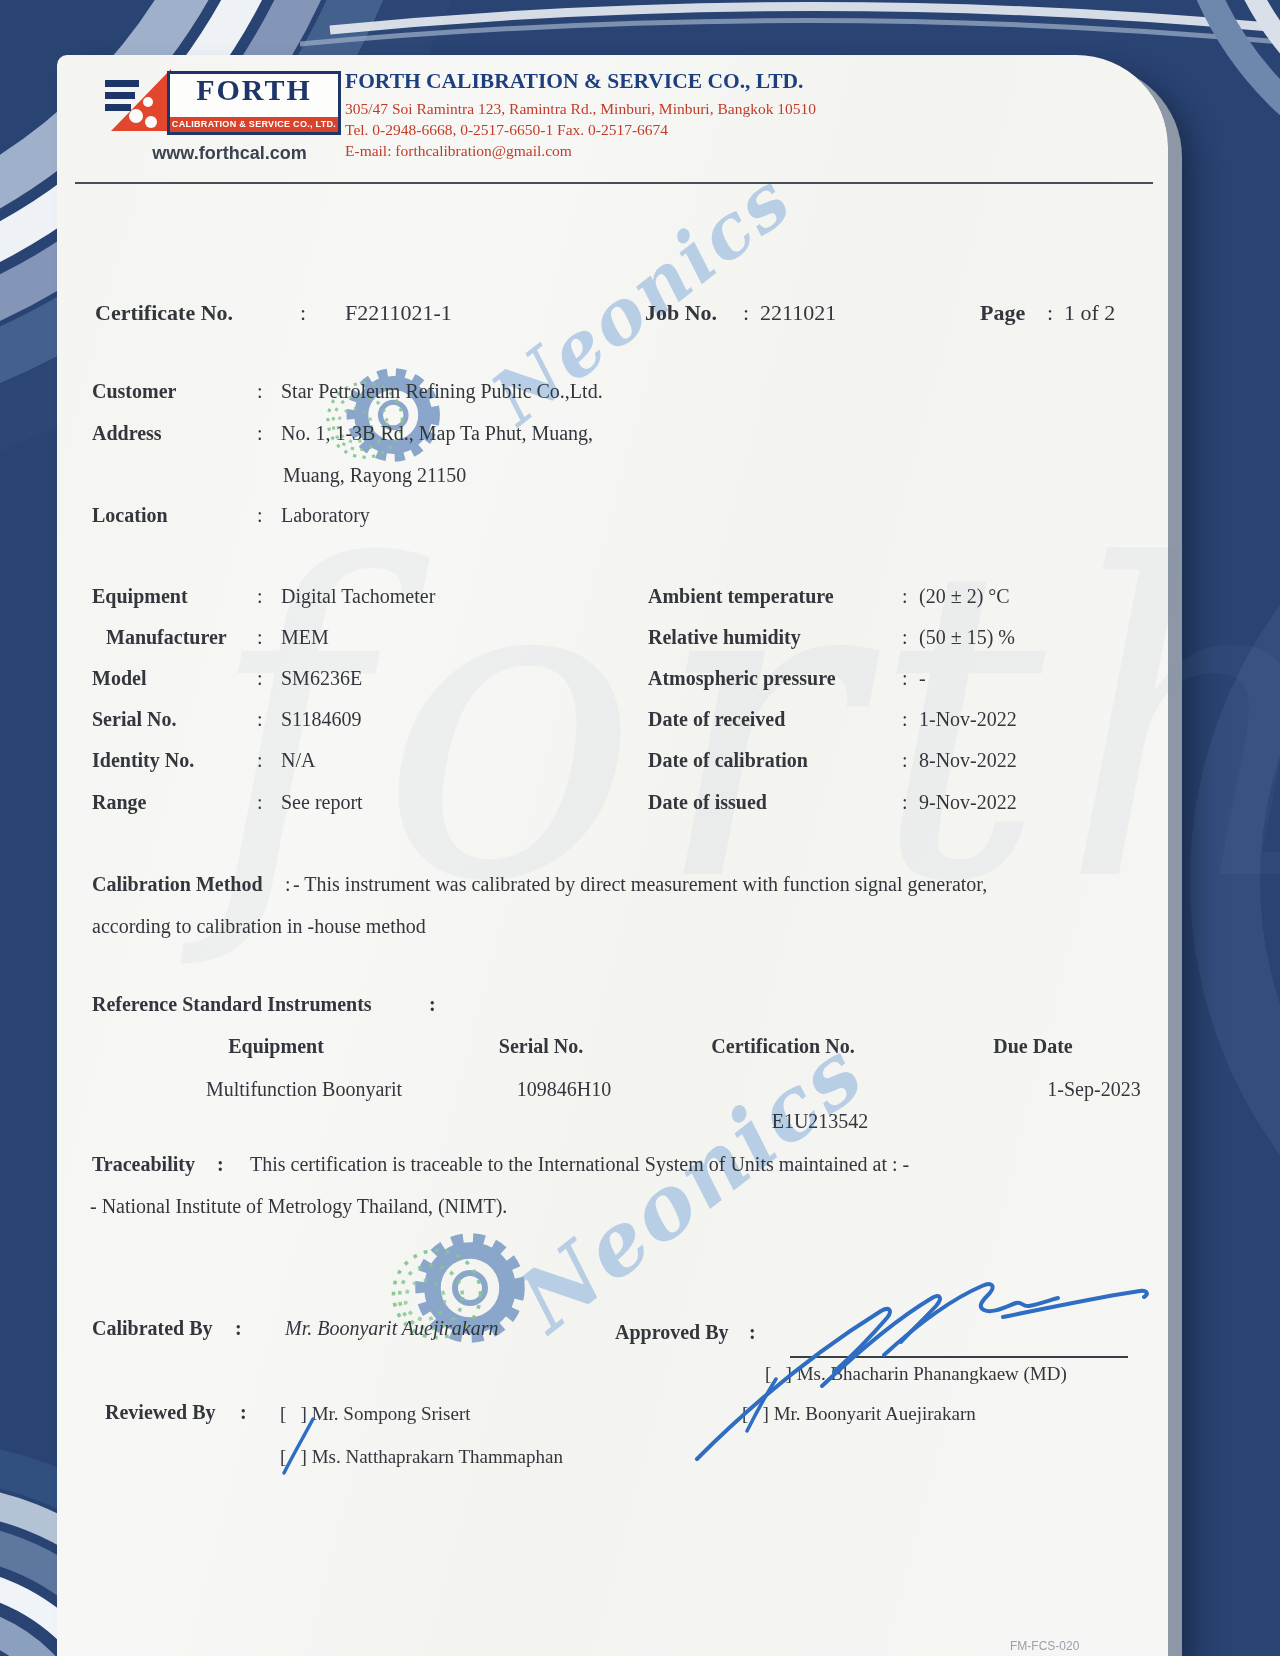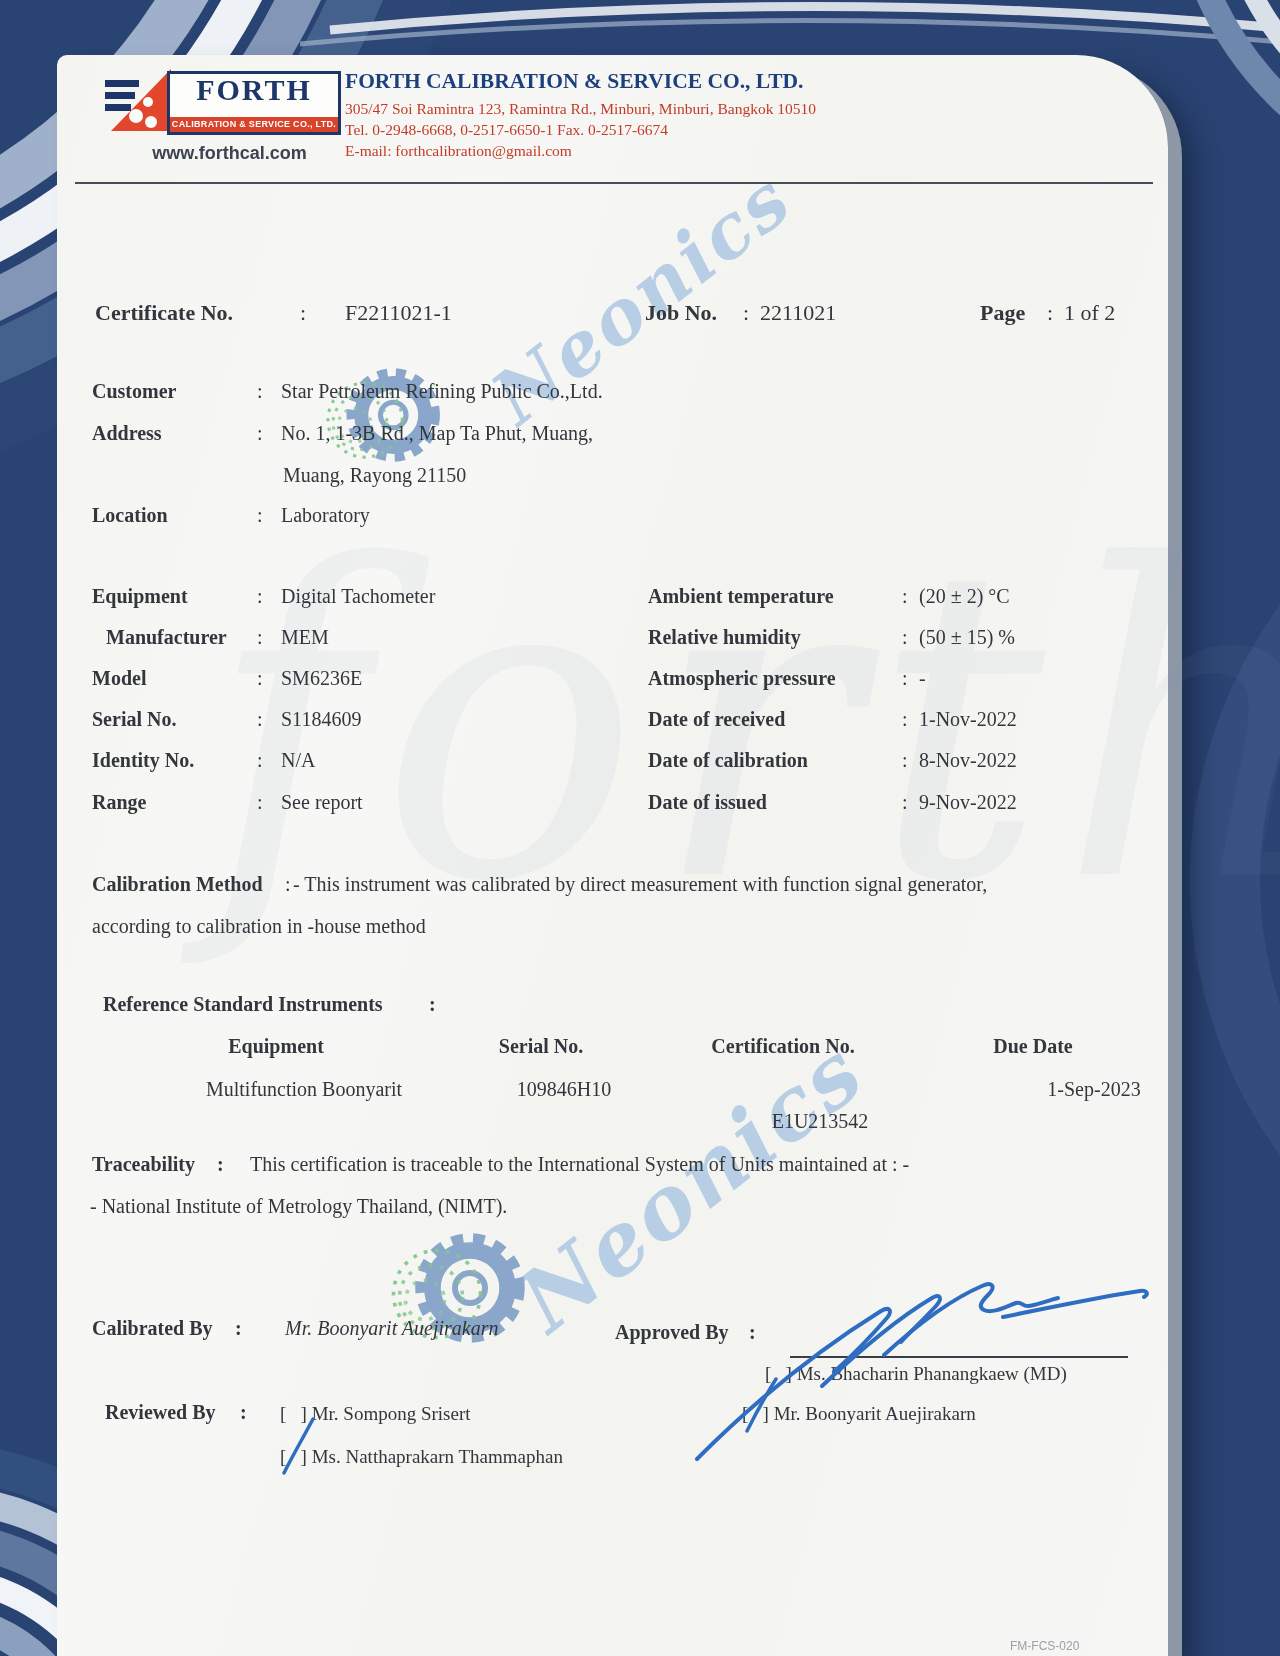"Reference Standard Instruments" span.abs { left: 46px -> 35px }
